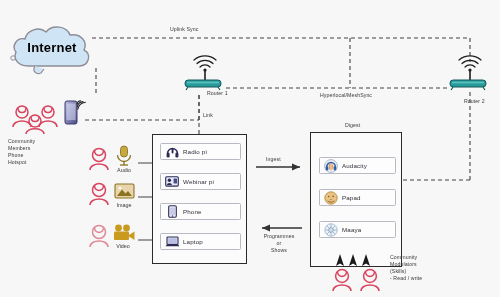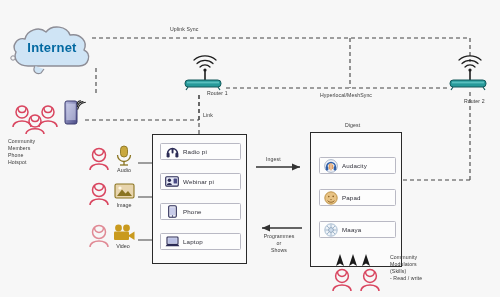"Internet" #cloud .txt { color: #0369a1 -> #000000 }
